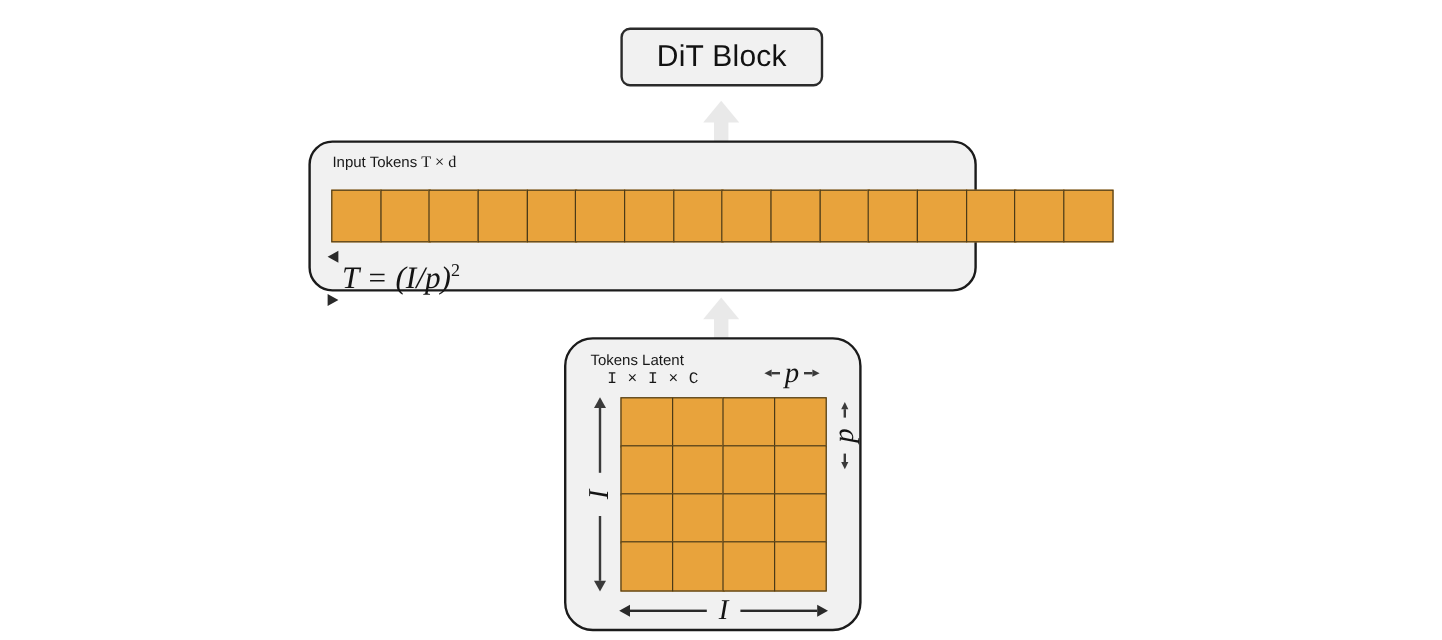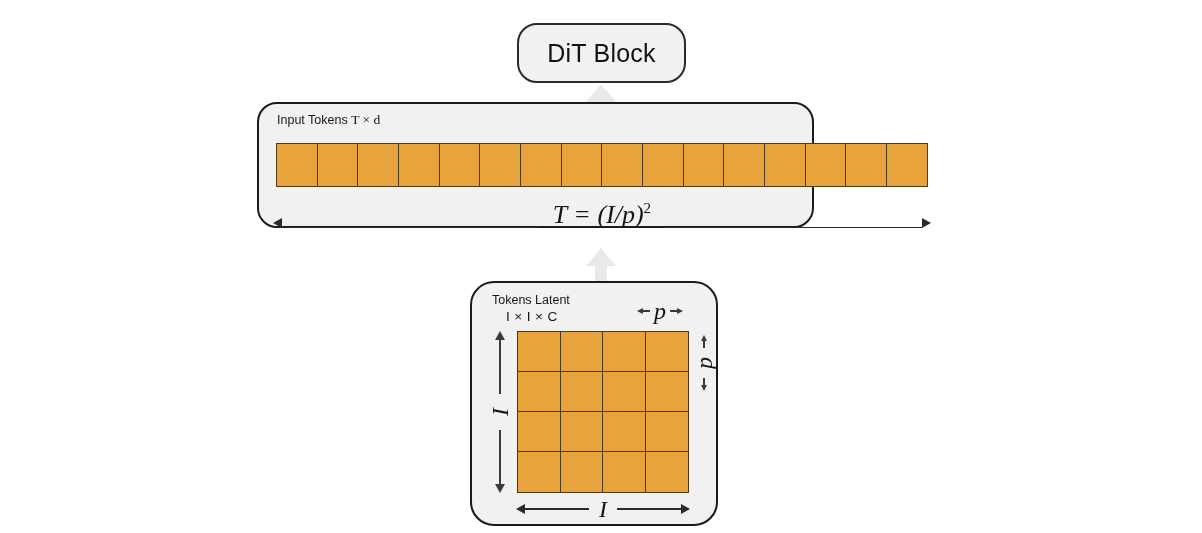"DiT Block" #dit-block { border-radius: 20px -> 8px; height: 60px -> 49px }
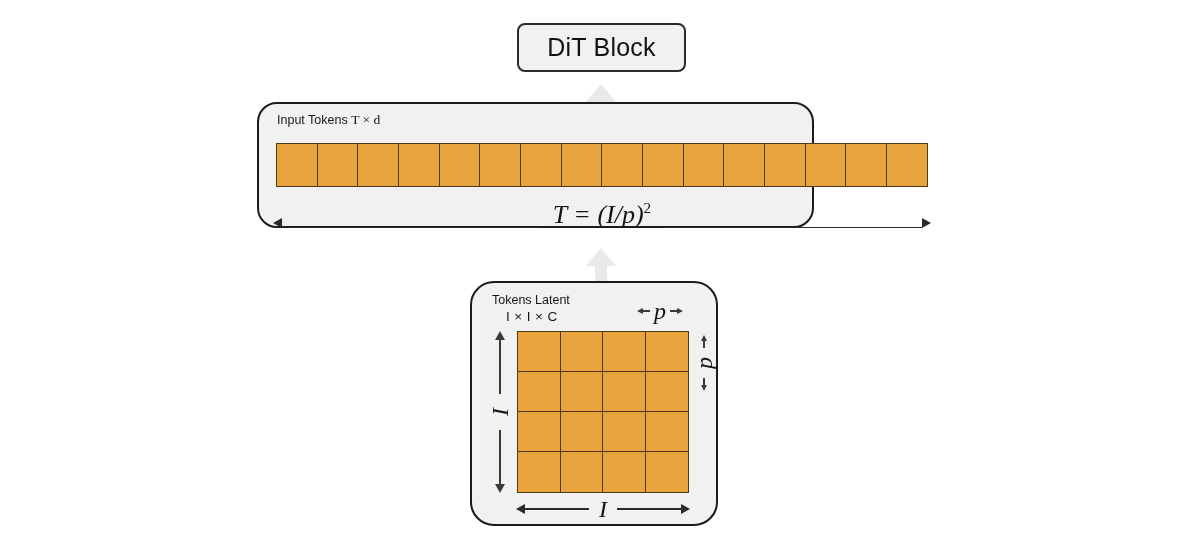"Input Tokens T × d" #tokens-panel { top: 102px -> 117px }
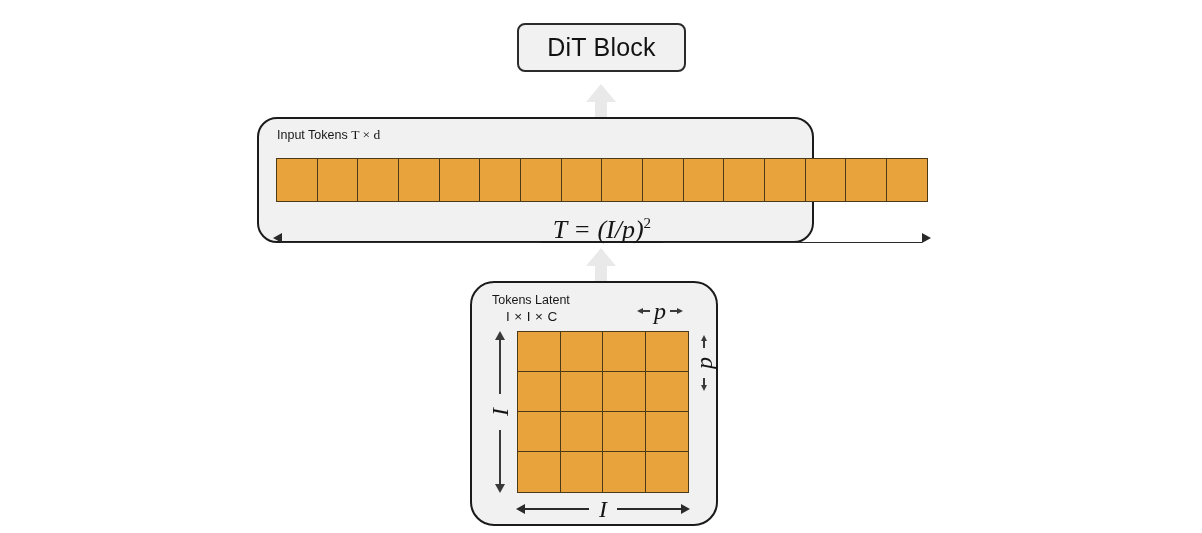"T = (I/p)2" .dimrow { align-items: flex-end -> flex-start; flex-direction: none -> column }
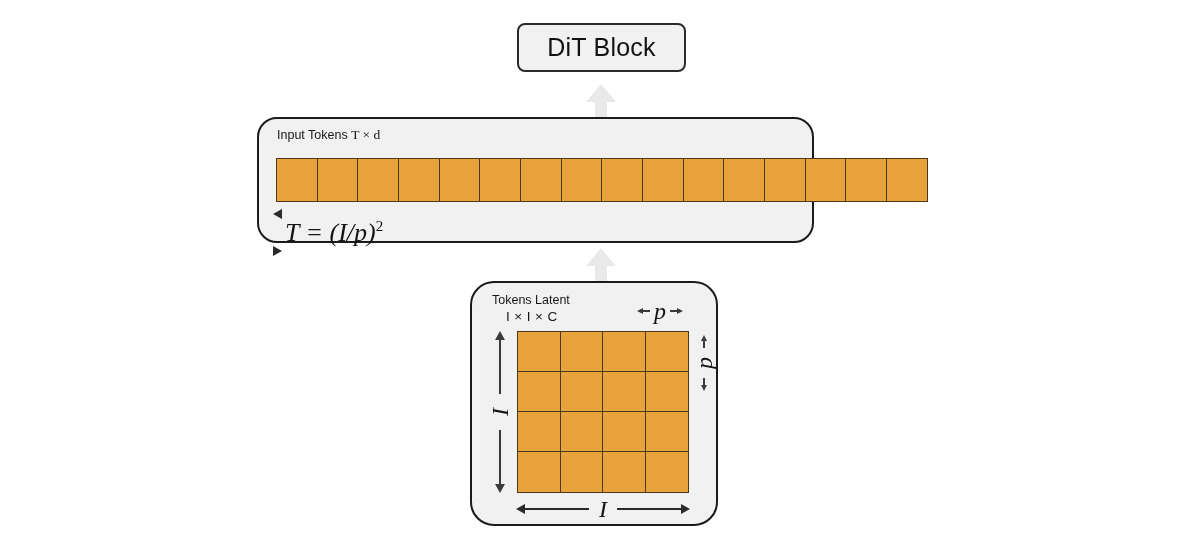"I × I × C" #latent-caption .line2 { font-family: Liberation Sans, sans-serif -> Liberation Mono, monospace }
